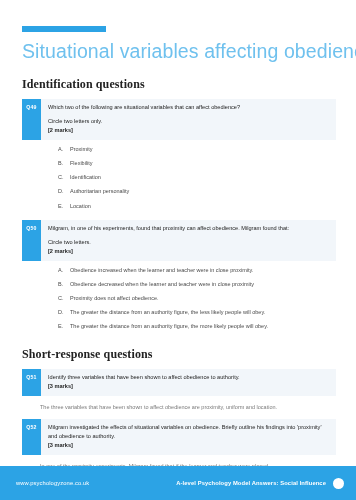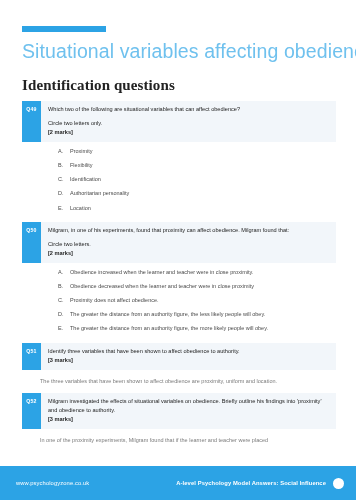"Identification questions" .section-heading { font-size: 15px -> 12px }
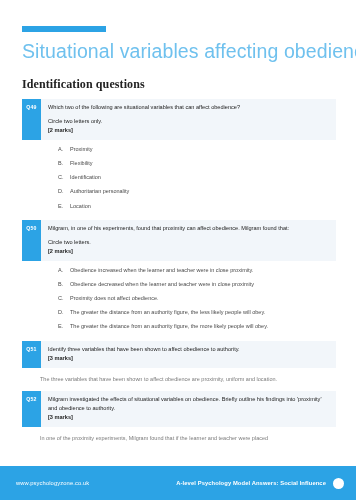"Short-response questions" h2.section-heading { html: none -> <h2>Short-response questions</h2> }
